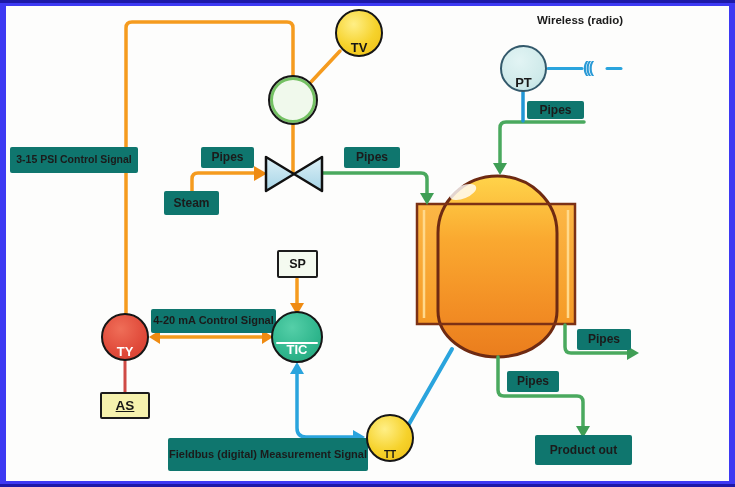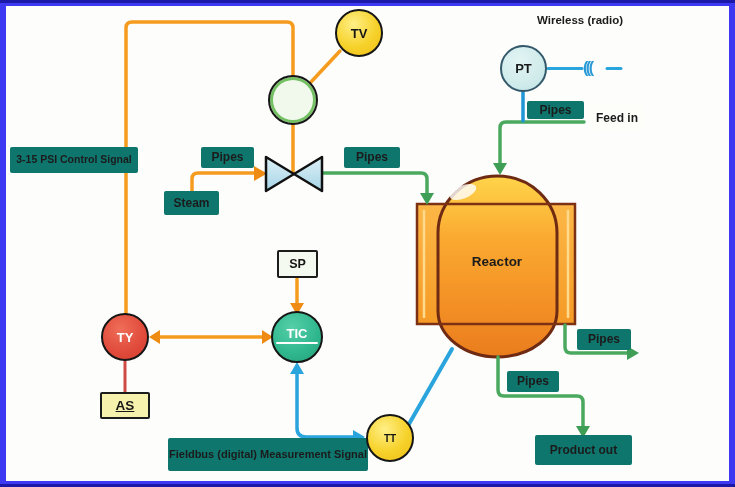"TV" .circle { align-items: center -> flex-end }
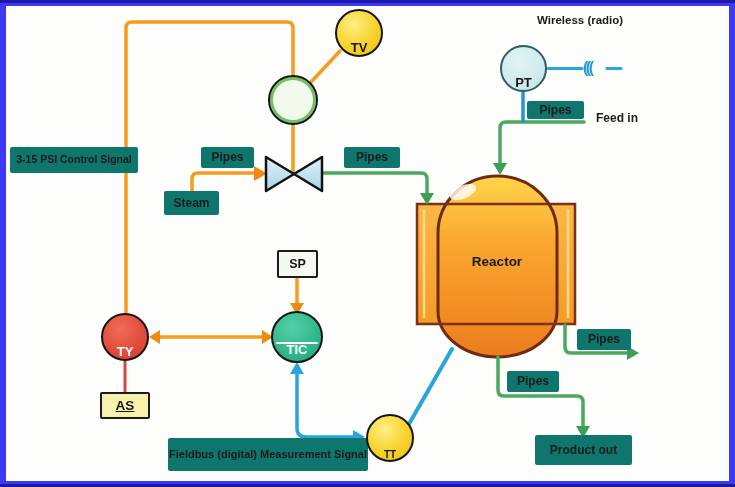"Feed in" div.lbl { html: <div>Feed in</div> -> none }
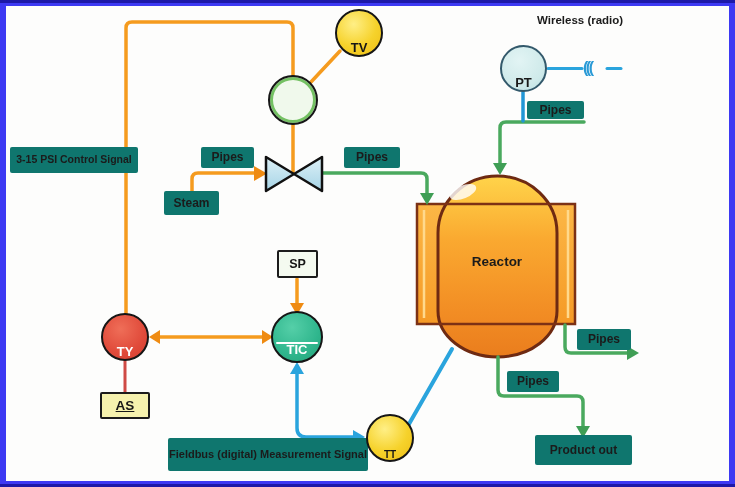"Reactor" div.reactor-title { html: <div>Reactor</div> -> none }
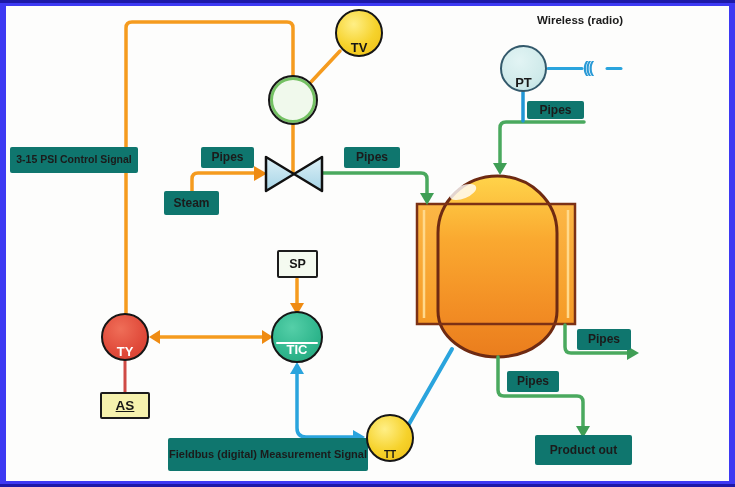"4-20 mA Control Signal" div.lbl { html: none -> <div>4-20 mA Control Signal</div> }
